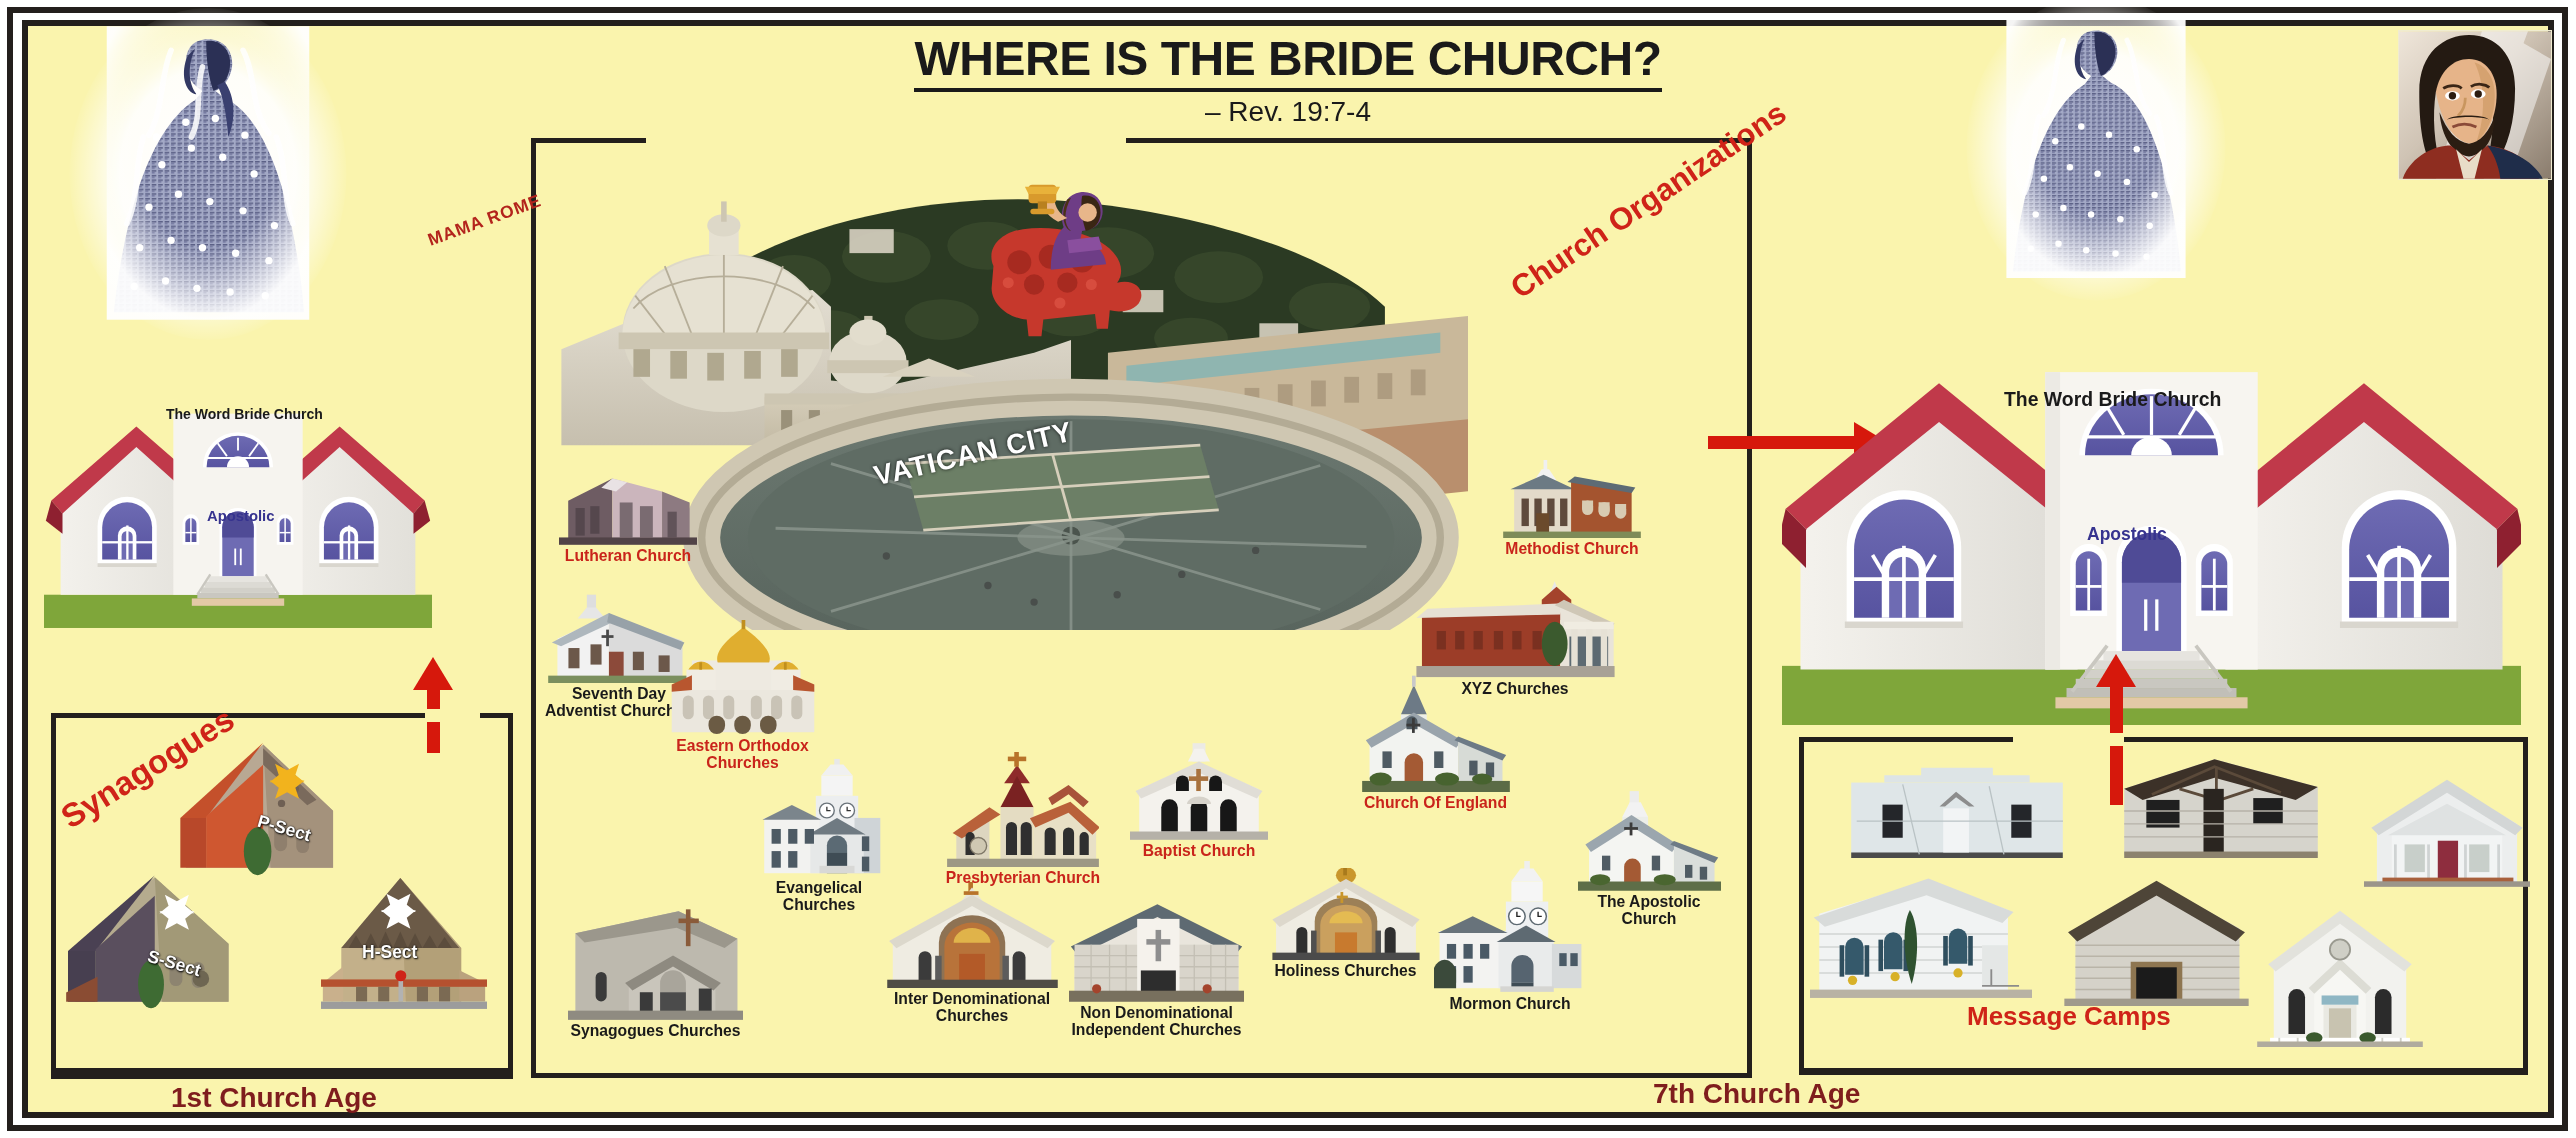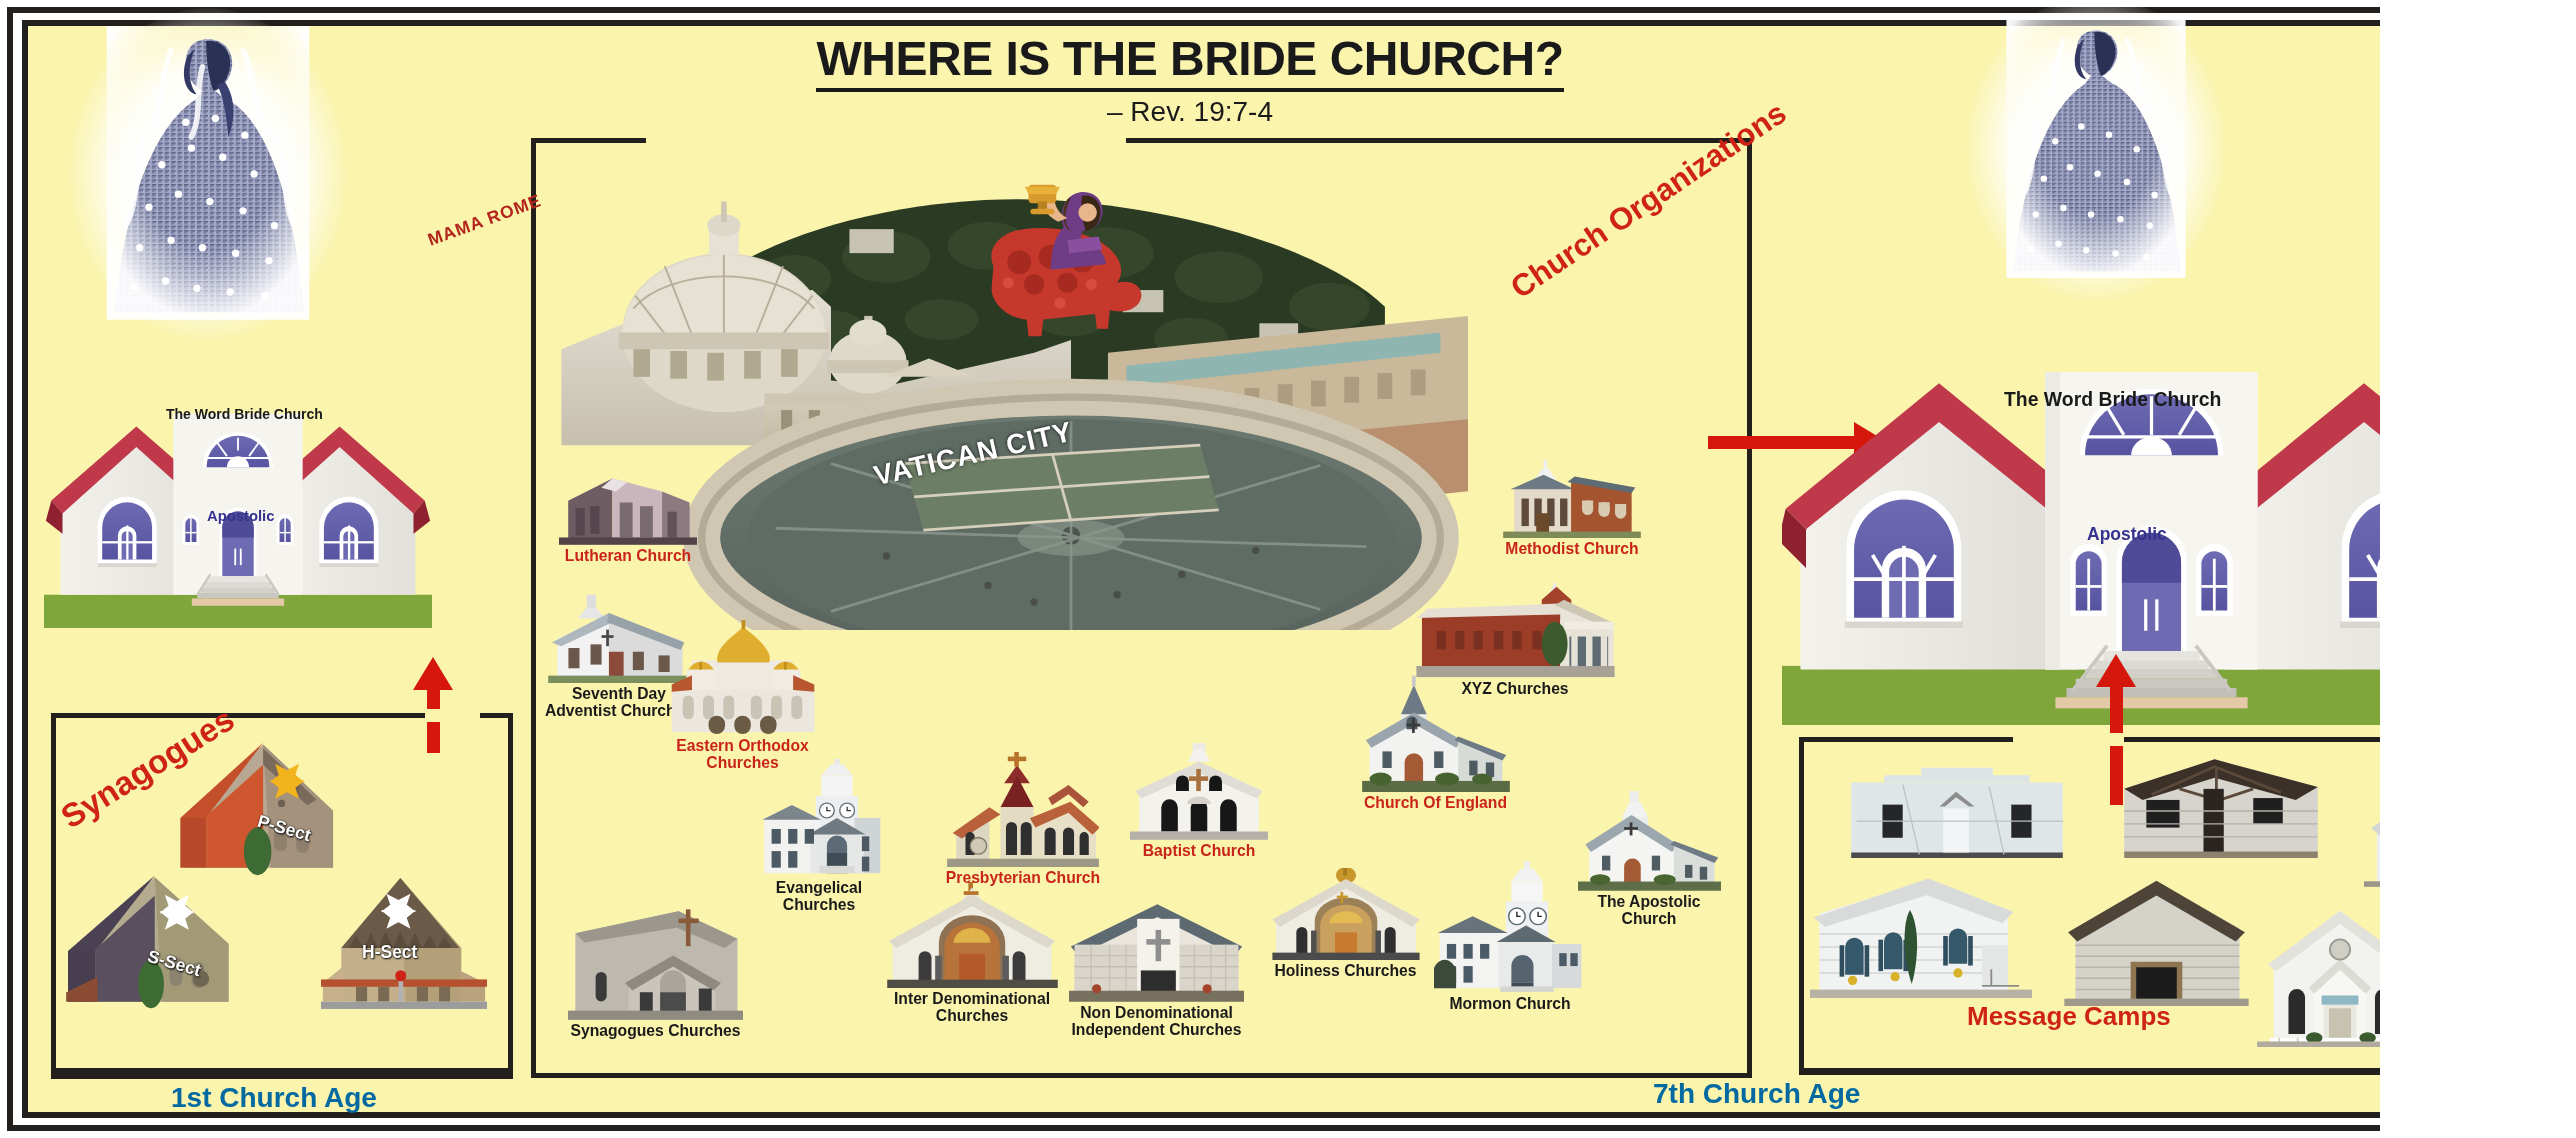"WHERE IS THE BRIDE CHURCH?" #stage { width: 2380px -> 2576px }
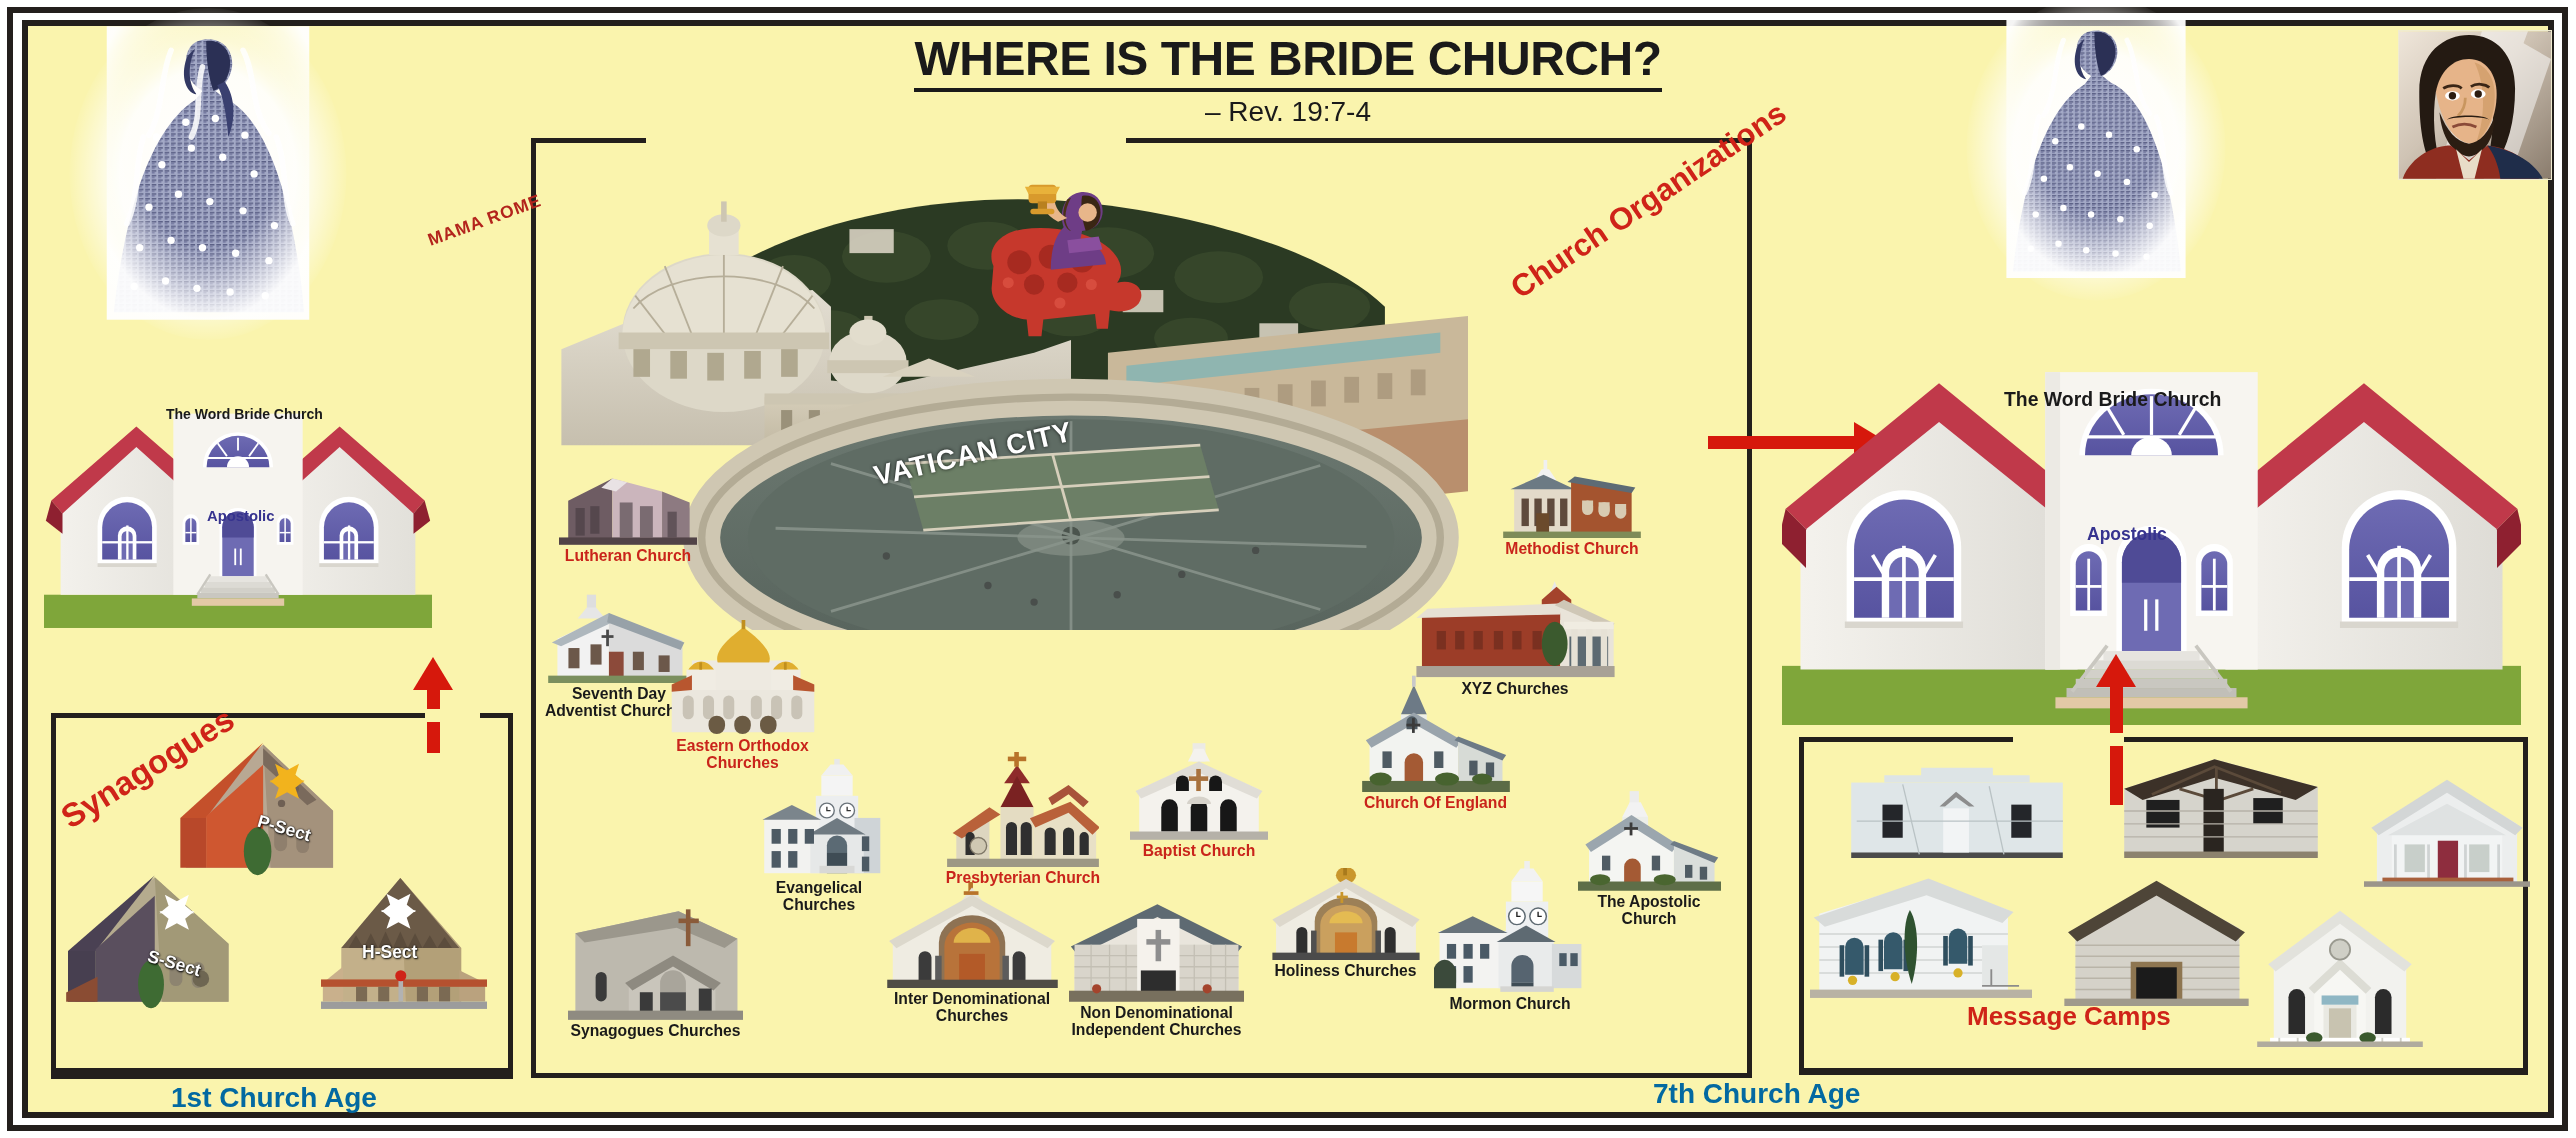"1st Church Age" .age-label { color: #0369a1 -> #7f1d1d }
